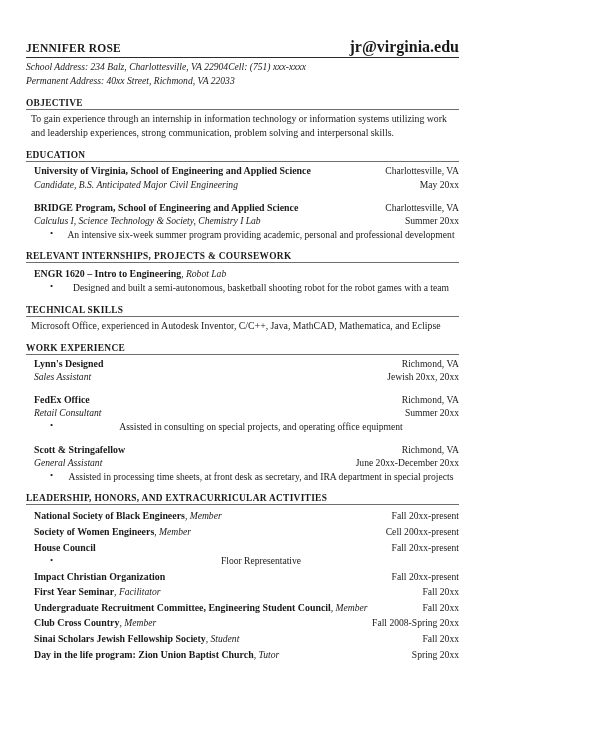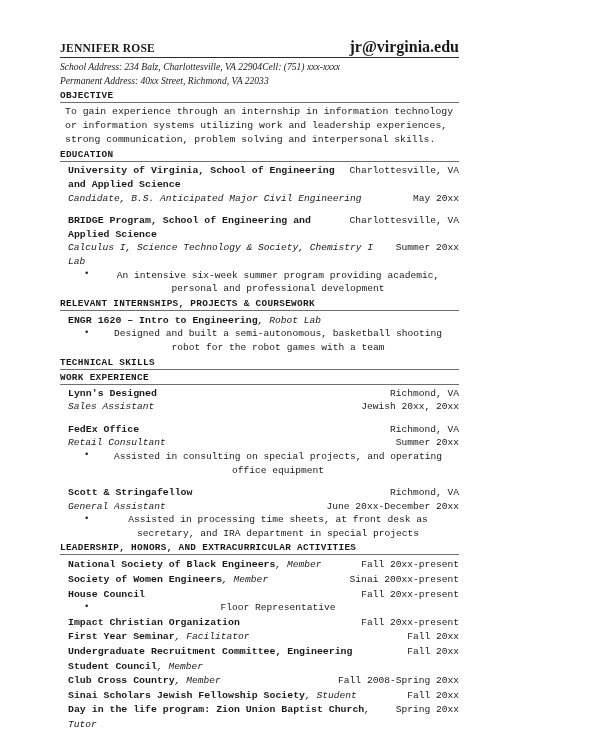"JENNIFER ROSE" .page { padding: 38px 42px 0 60px -> 38px 42px 0 26px }
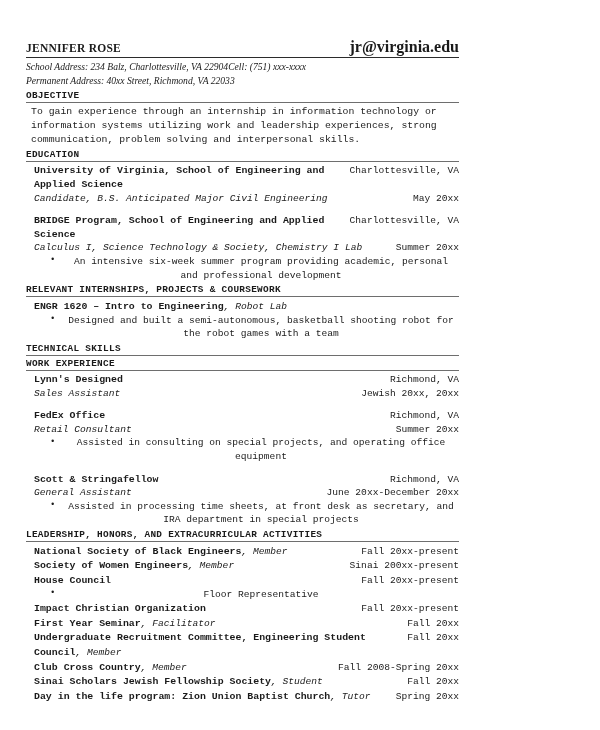"OBJECTIVE" .section { font-family: Liberation Mono, monospace -> none; margin-top: 2px -> 10px }
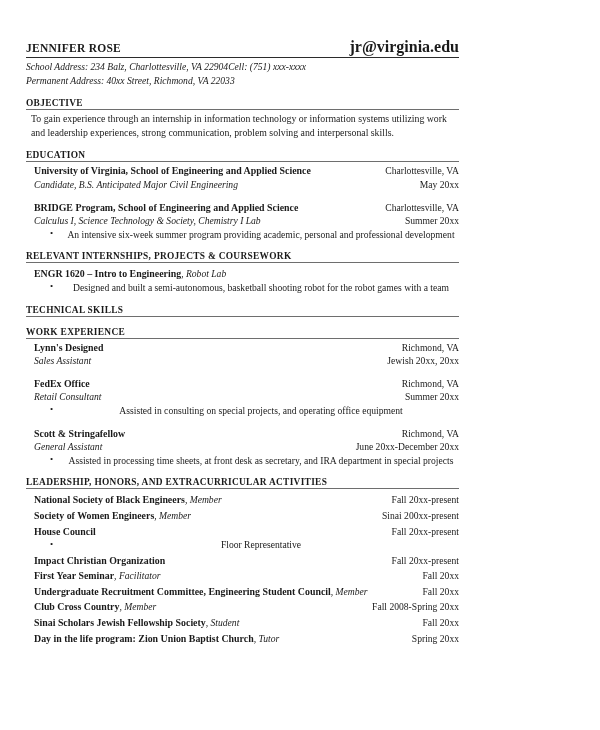"Microsoft Office, experienced in" div.section-body { html: none -> <div> <div>Microsoft Office, experienced in Autodesk Inventor, C/C++, Java, MathCAD, Mathematica, and Eclipse</div> </div> }
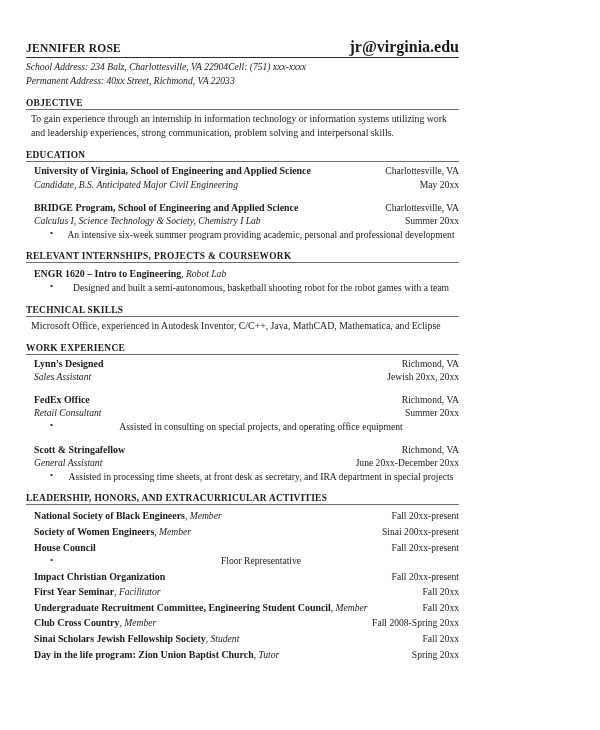"Sinai 200xx-present" div.right { text: Sinai -> Cell }
